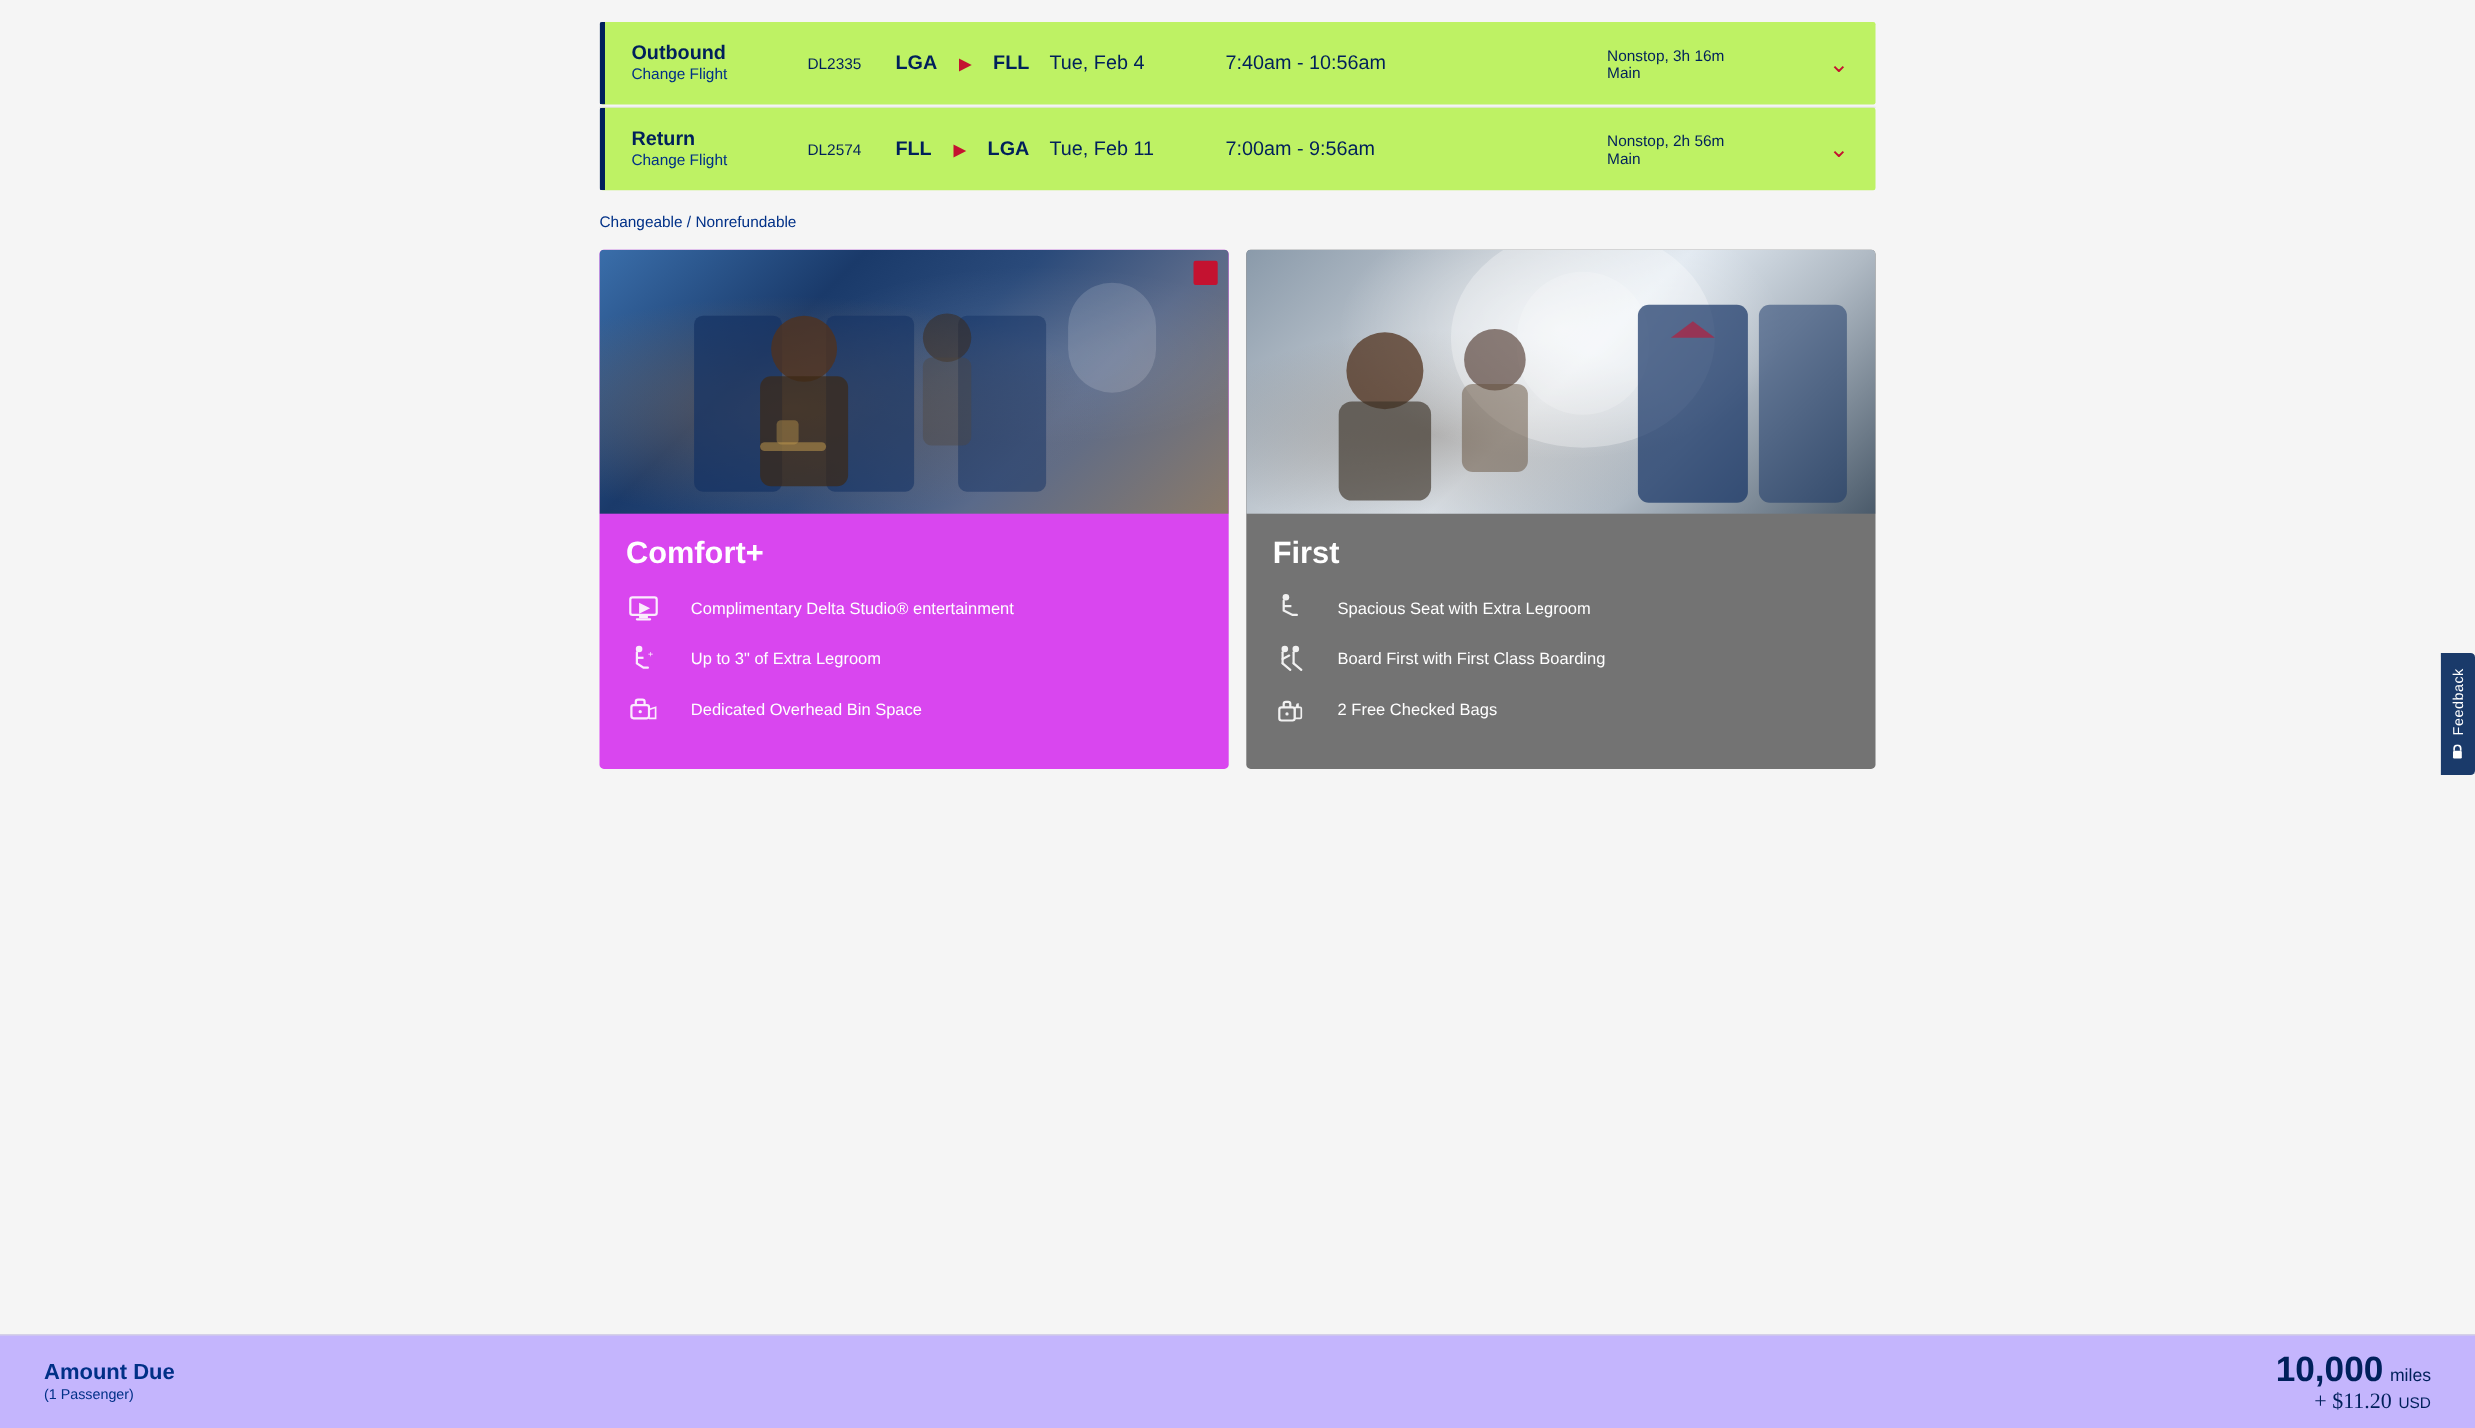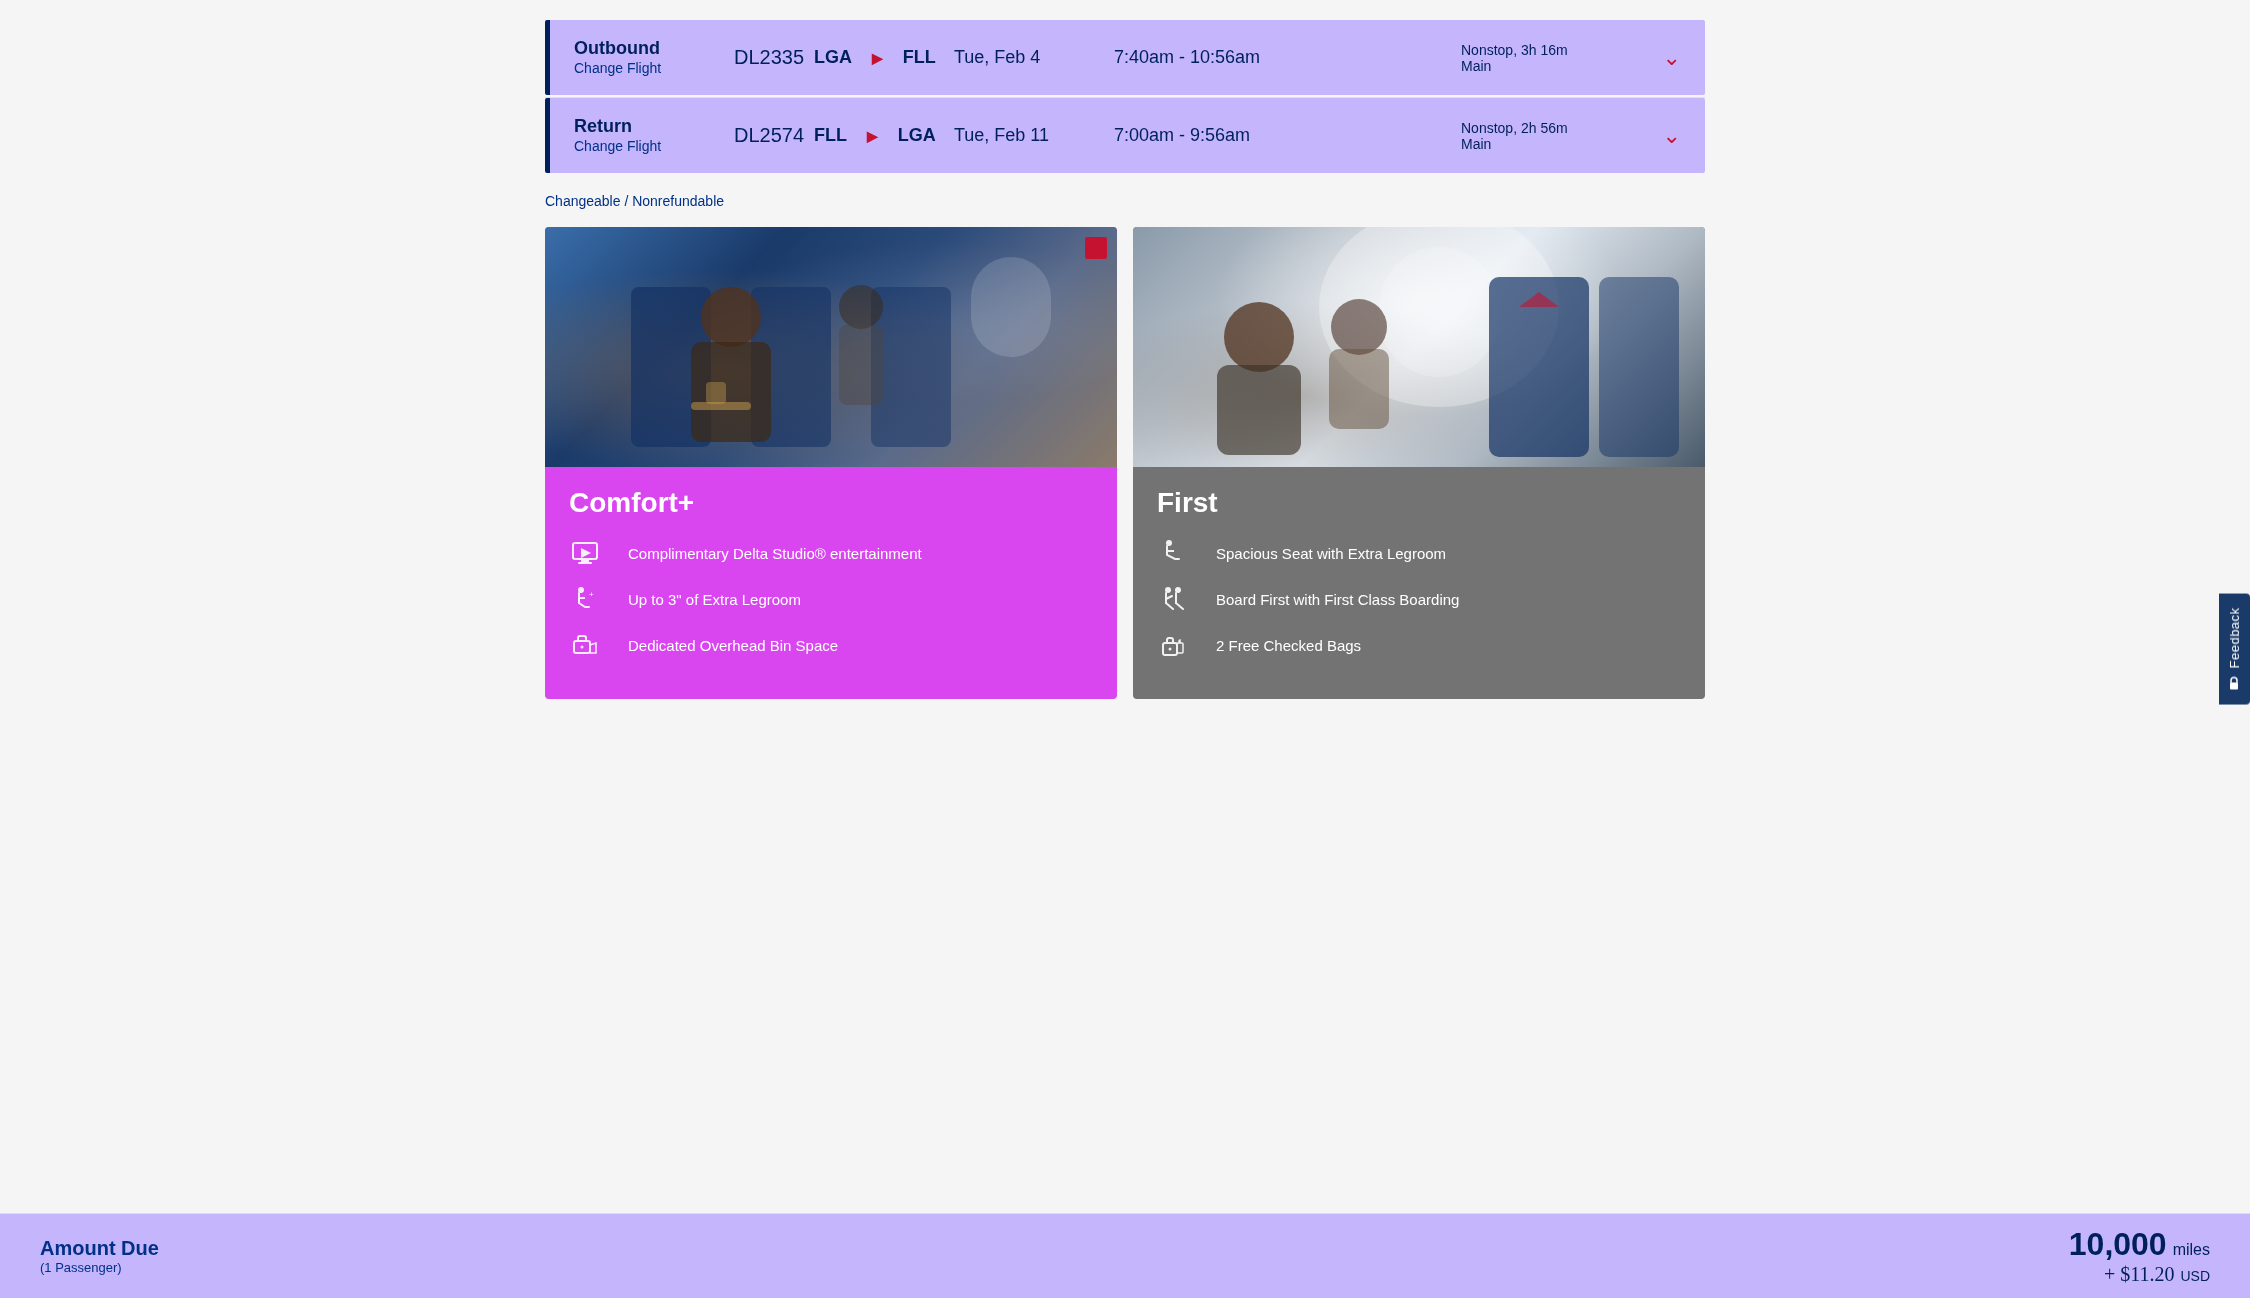"Outbound" .flight-row { background: #c4b5fd -> #bef264 }
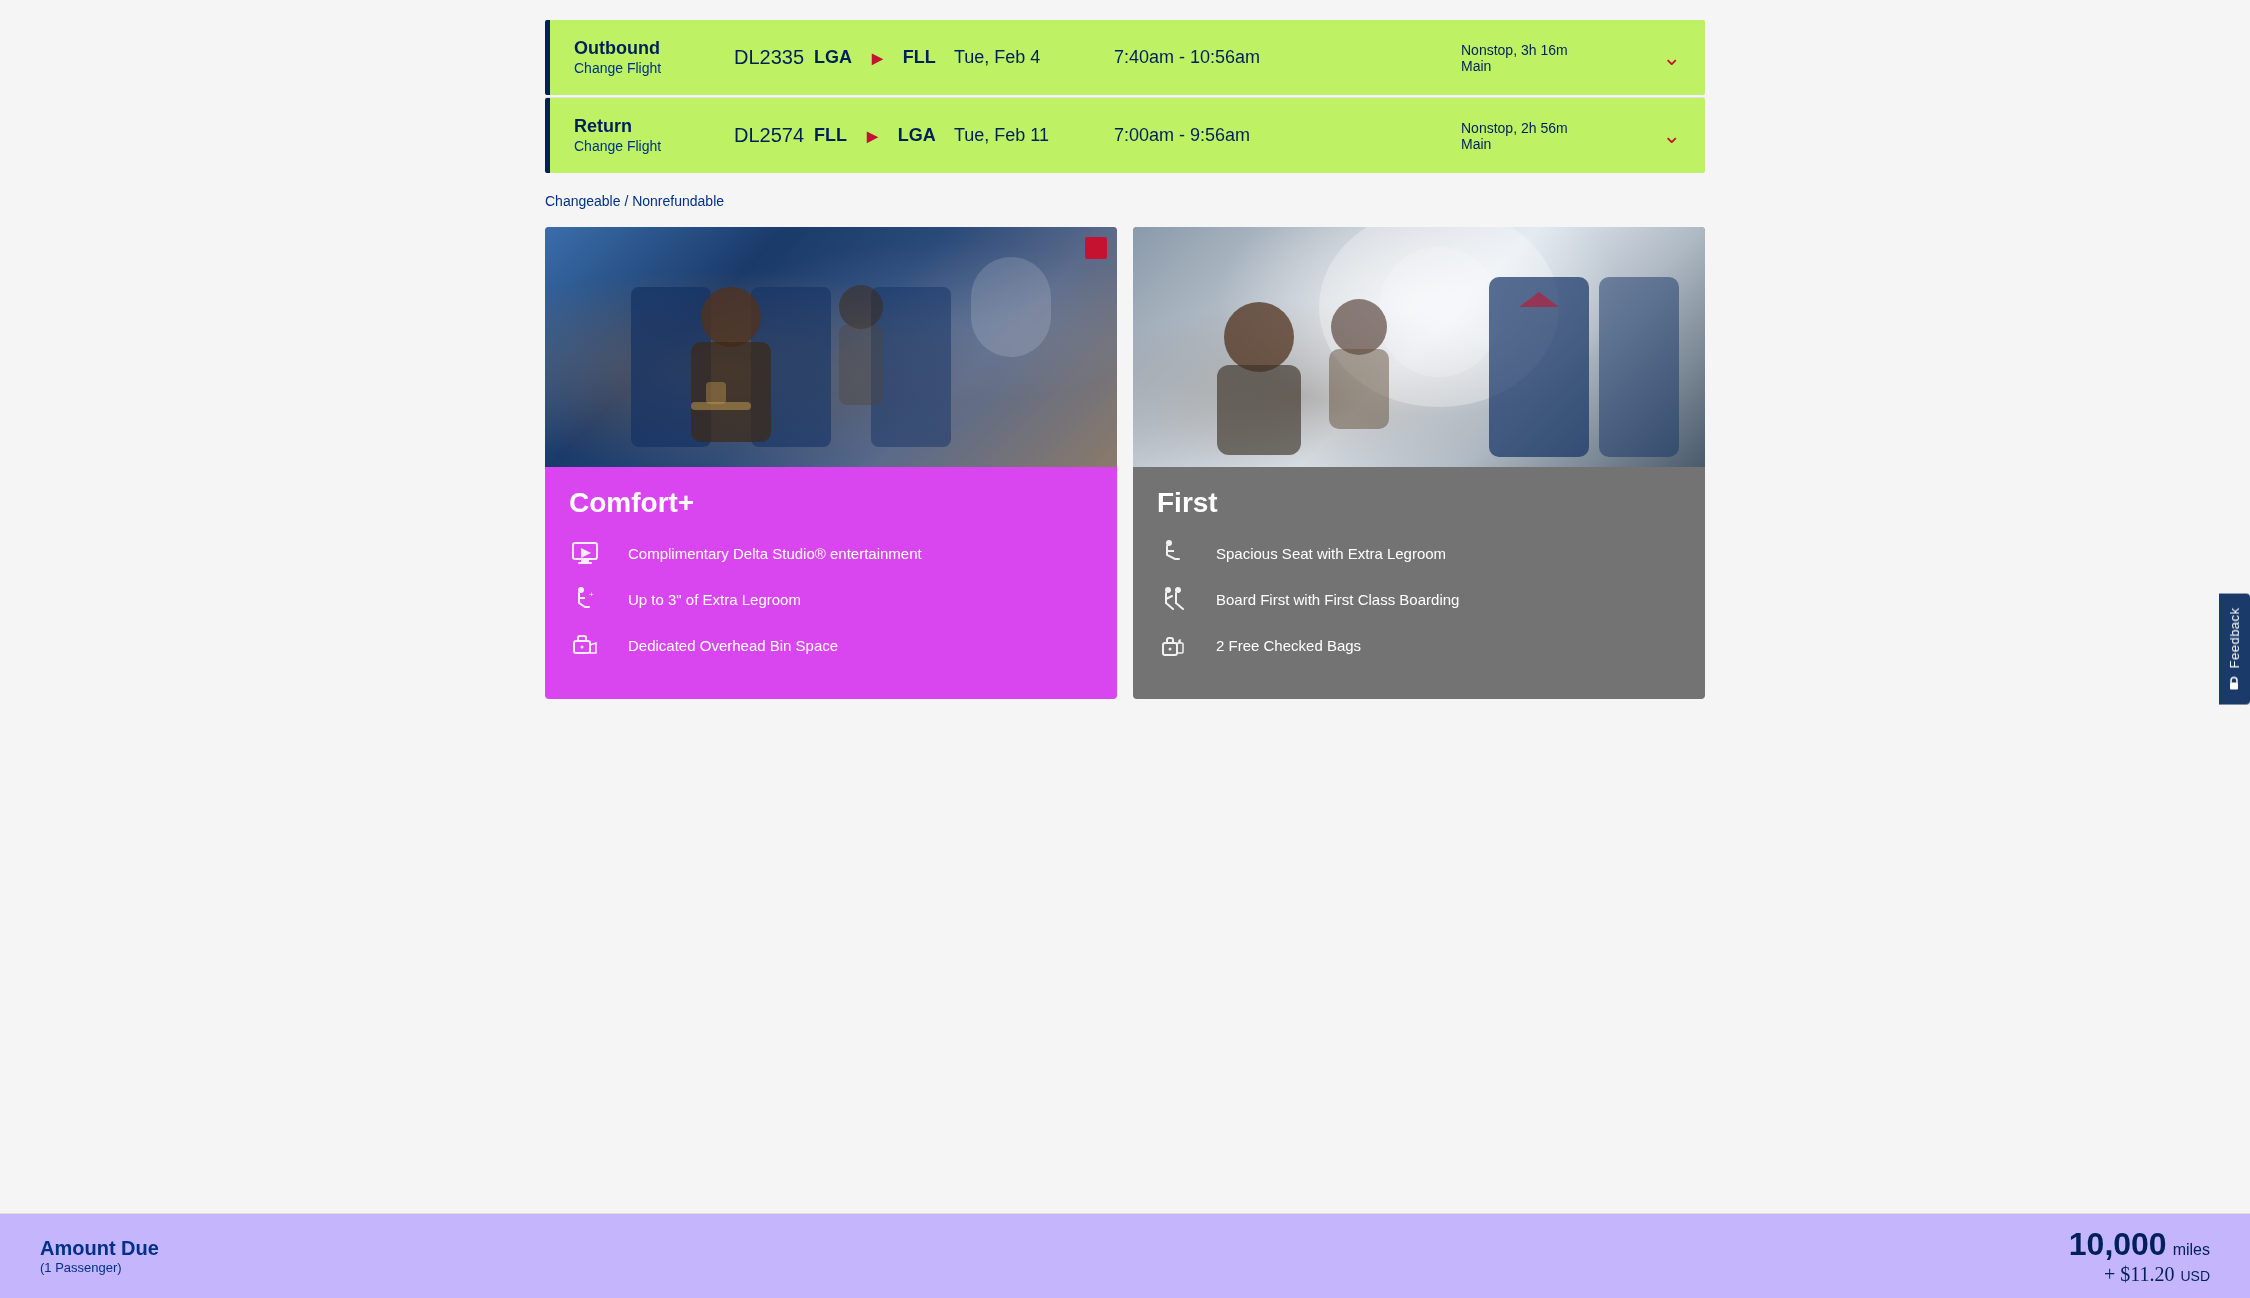"DL2335" .flight-number { font-size: 20px -> 14px }
